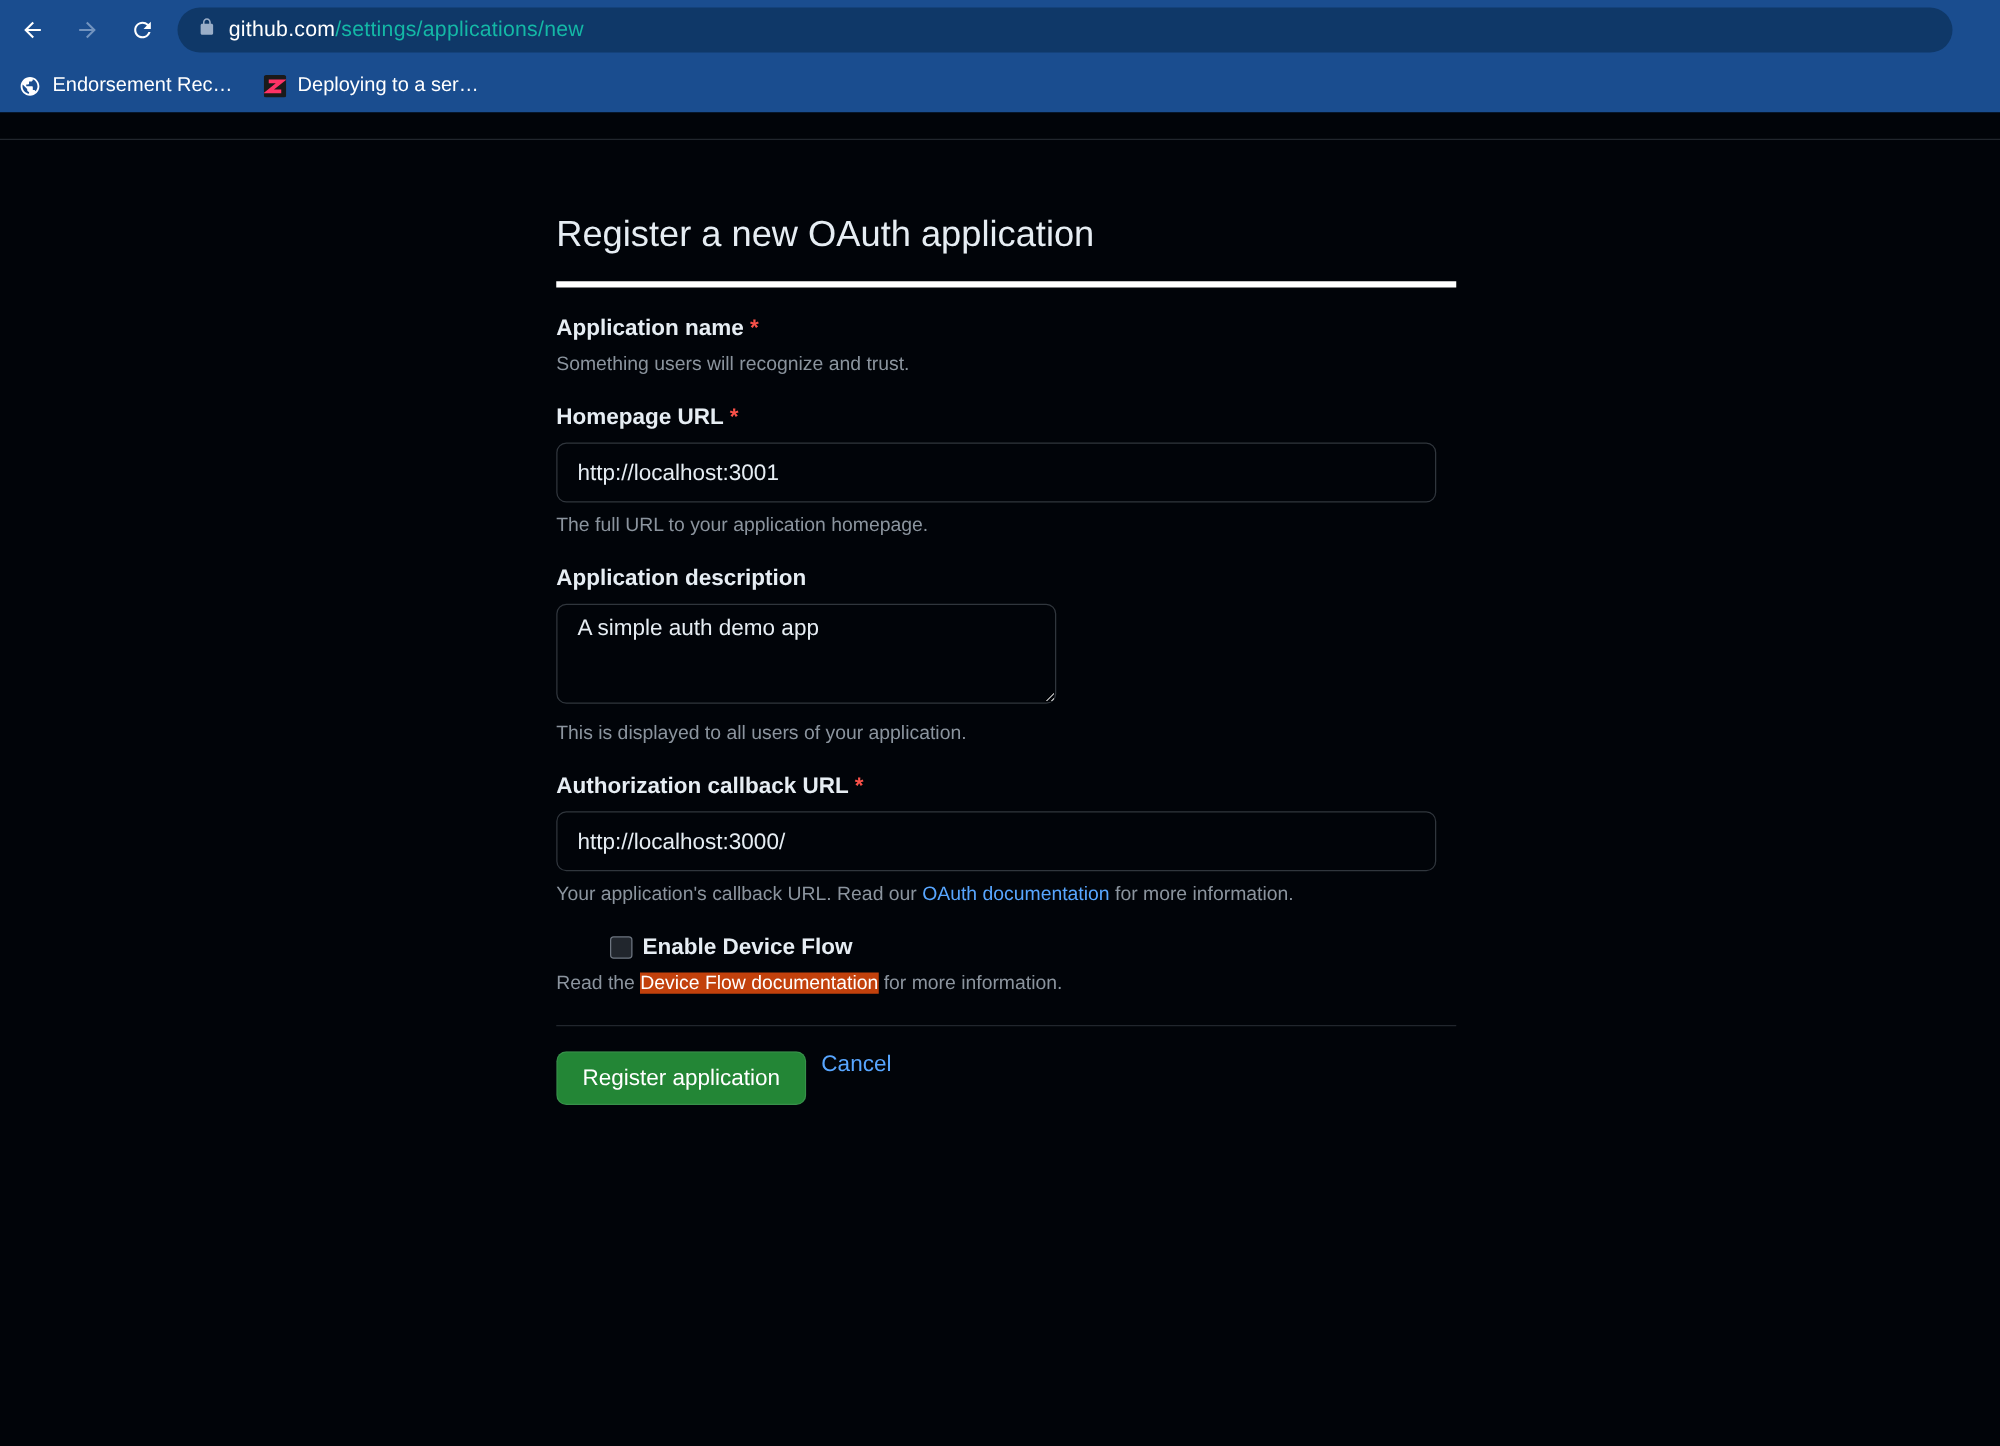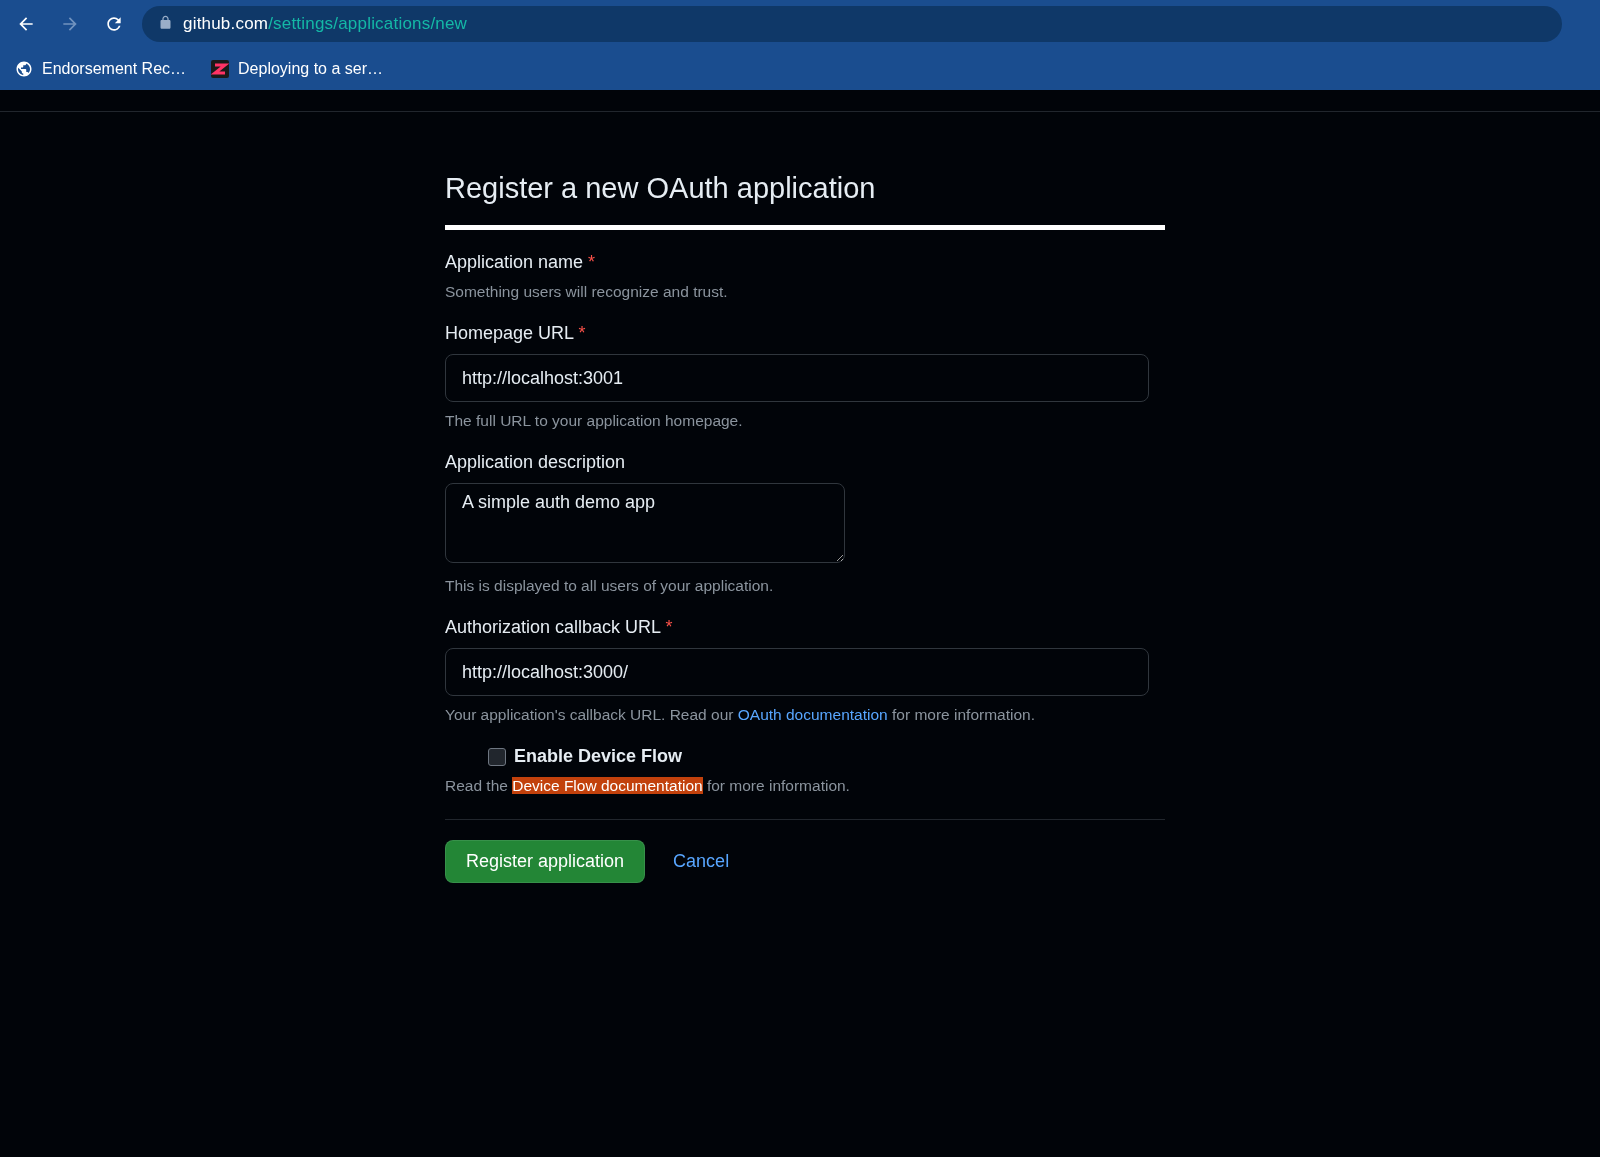"Application name *" .form-label { font-weight: 400 -> 700 }
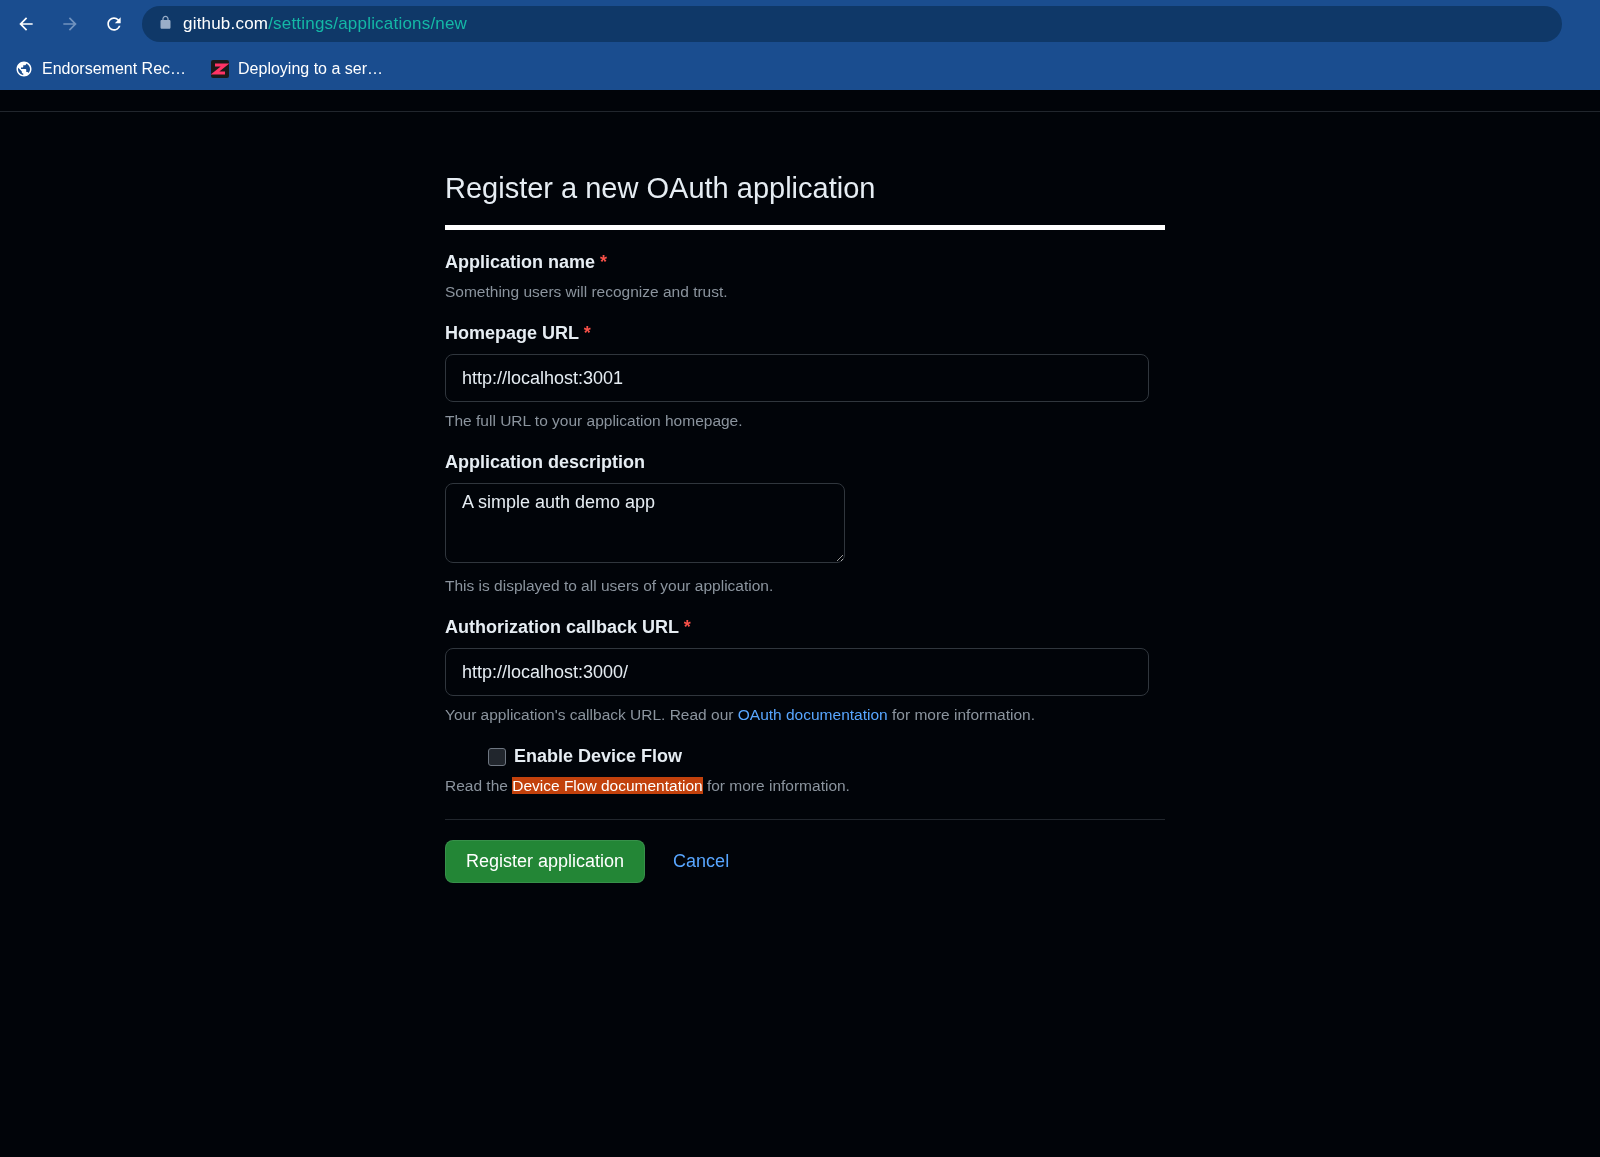"Register application" .button-row { align-items: center -> none; gap: 28px -> 12px }
